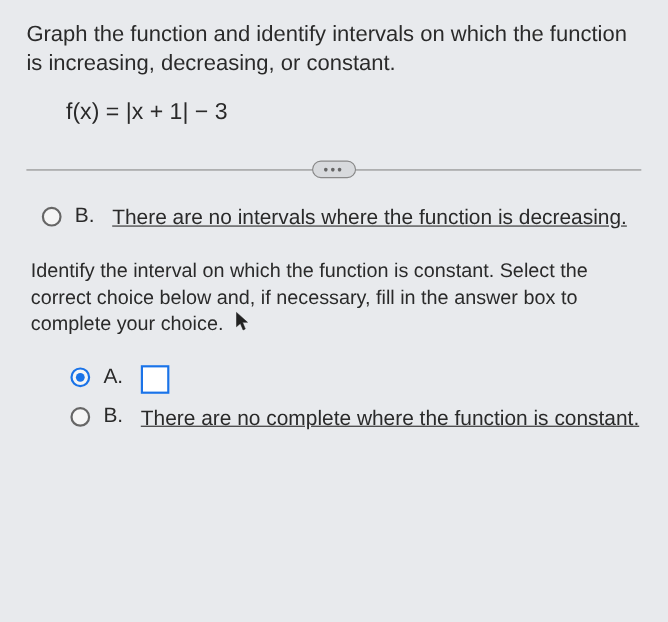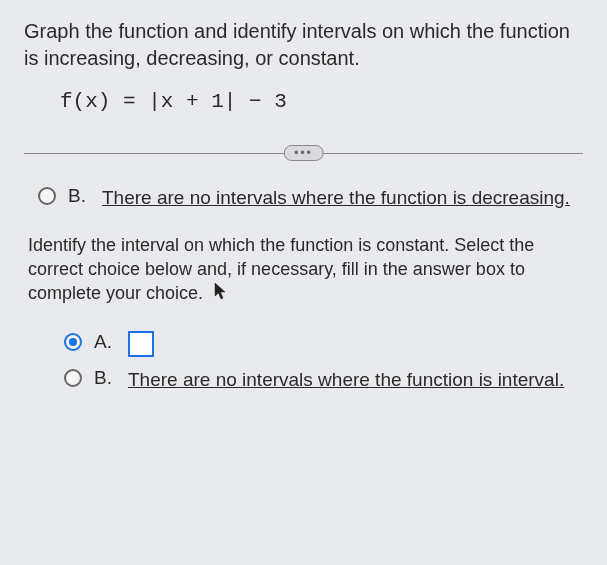"f(x) = |x + 1|" .equation { font-family: Liberation Mono, monospace -> Liberation Sans, sans-serif }
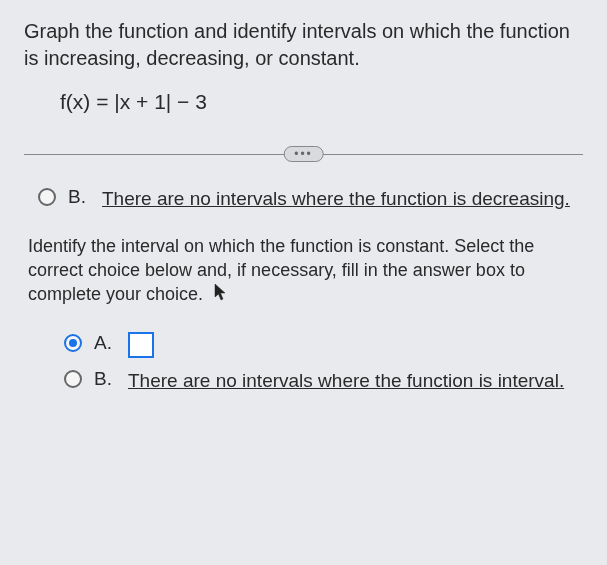"There are no intervals where the function is interval." div.option-text { text: intervals where the function is interval -> complete where the function is constant }
